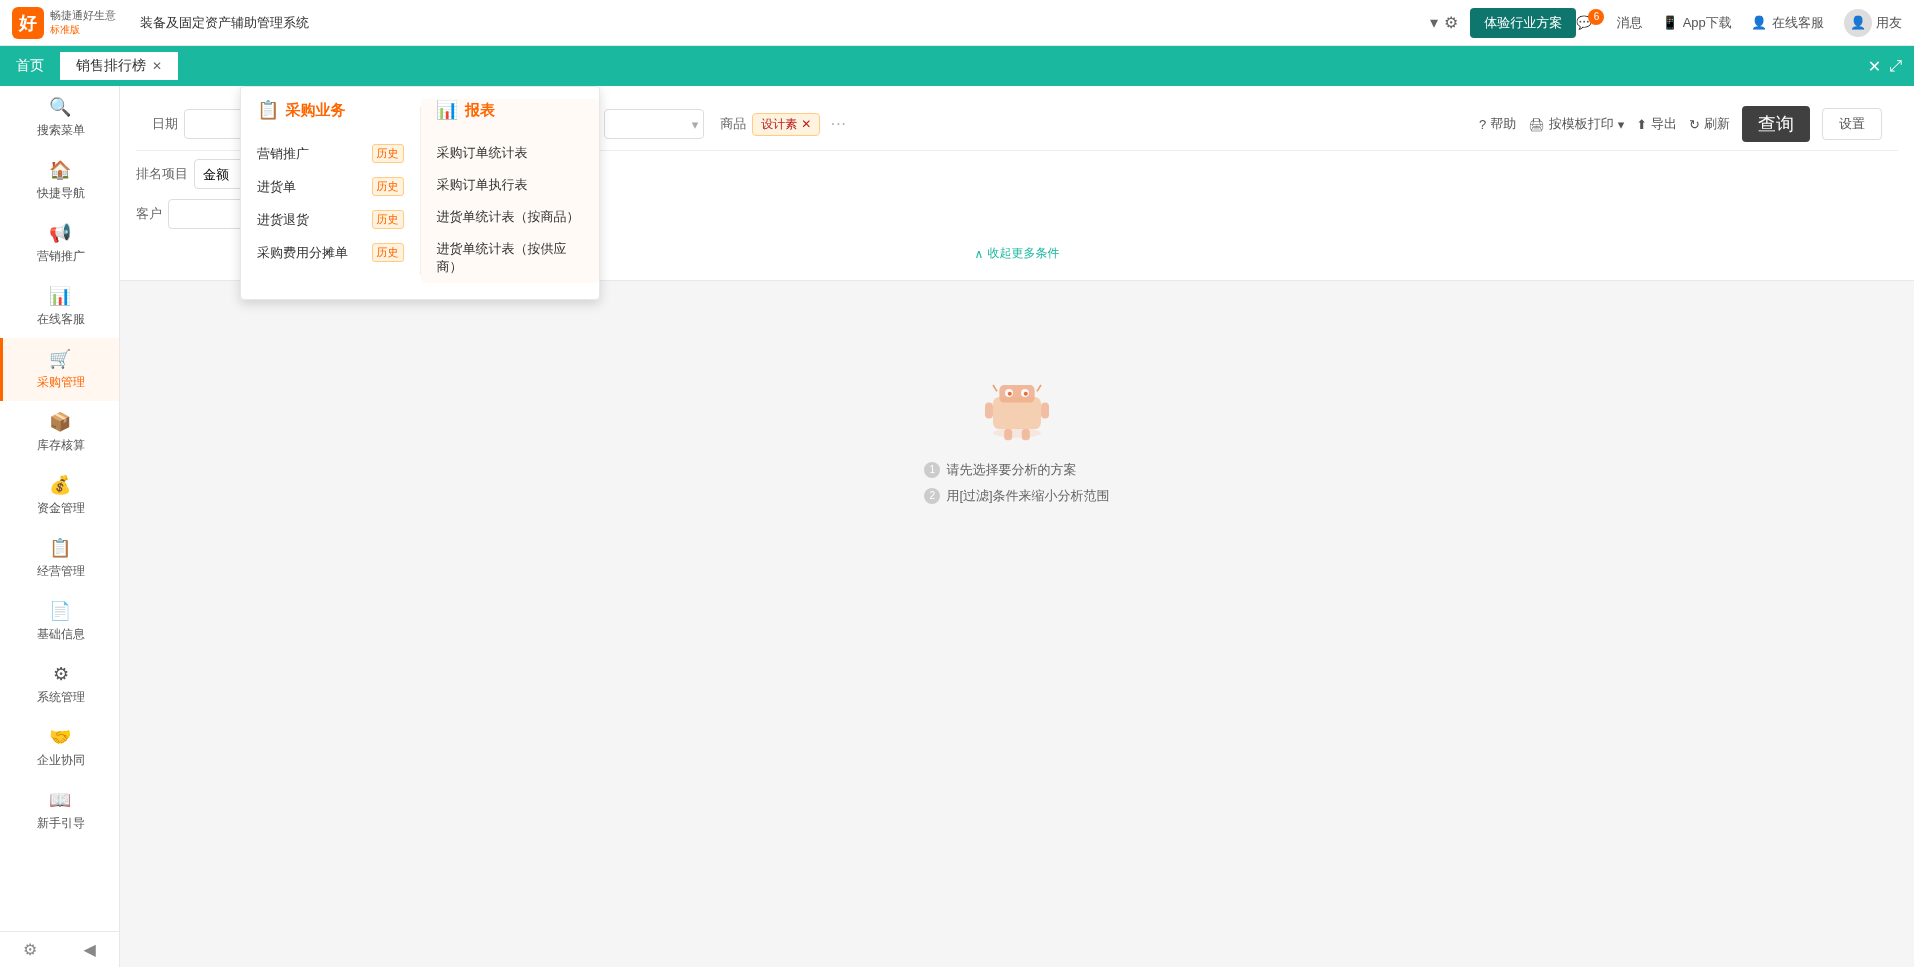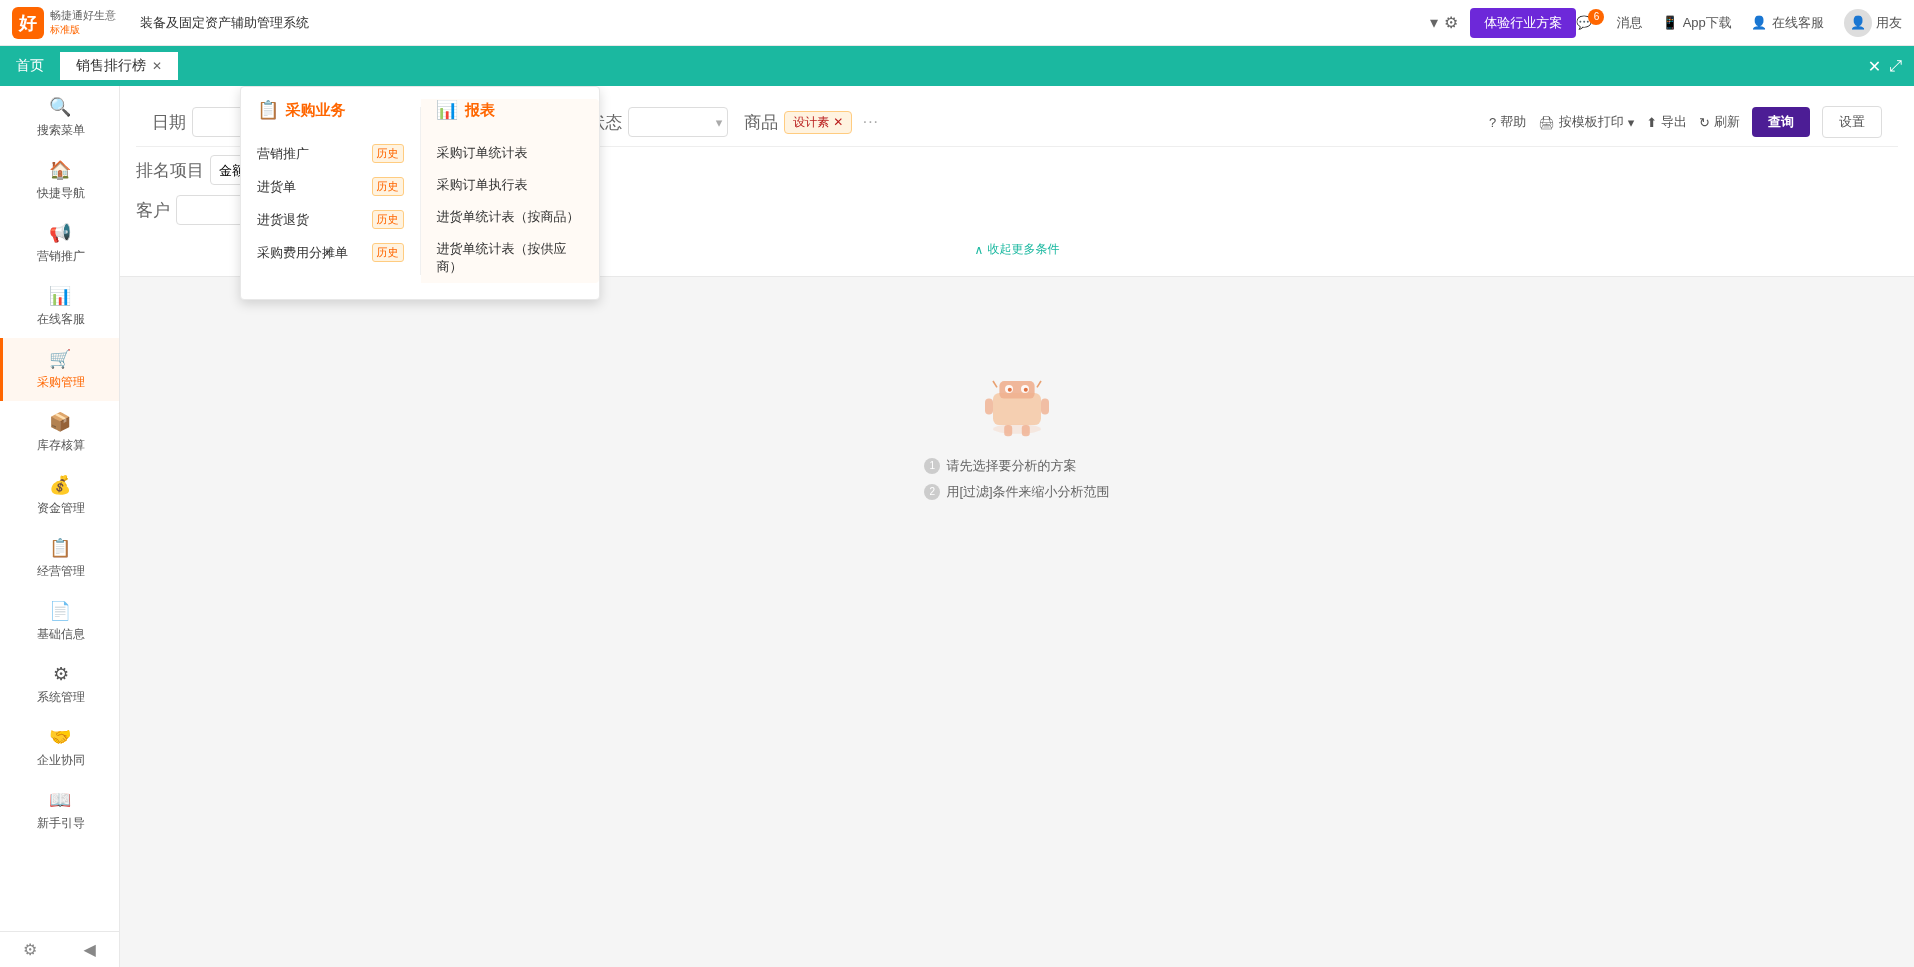"体验行业方案" .industry-btn { background: #6d28d9 -> #0f766e }
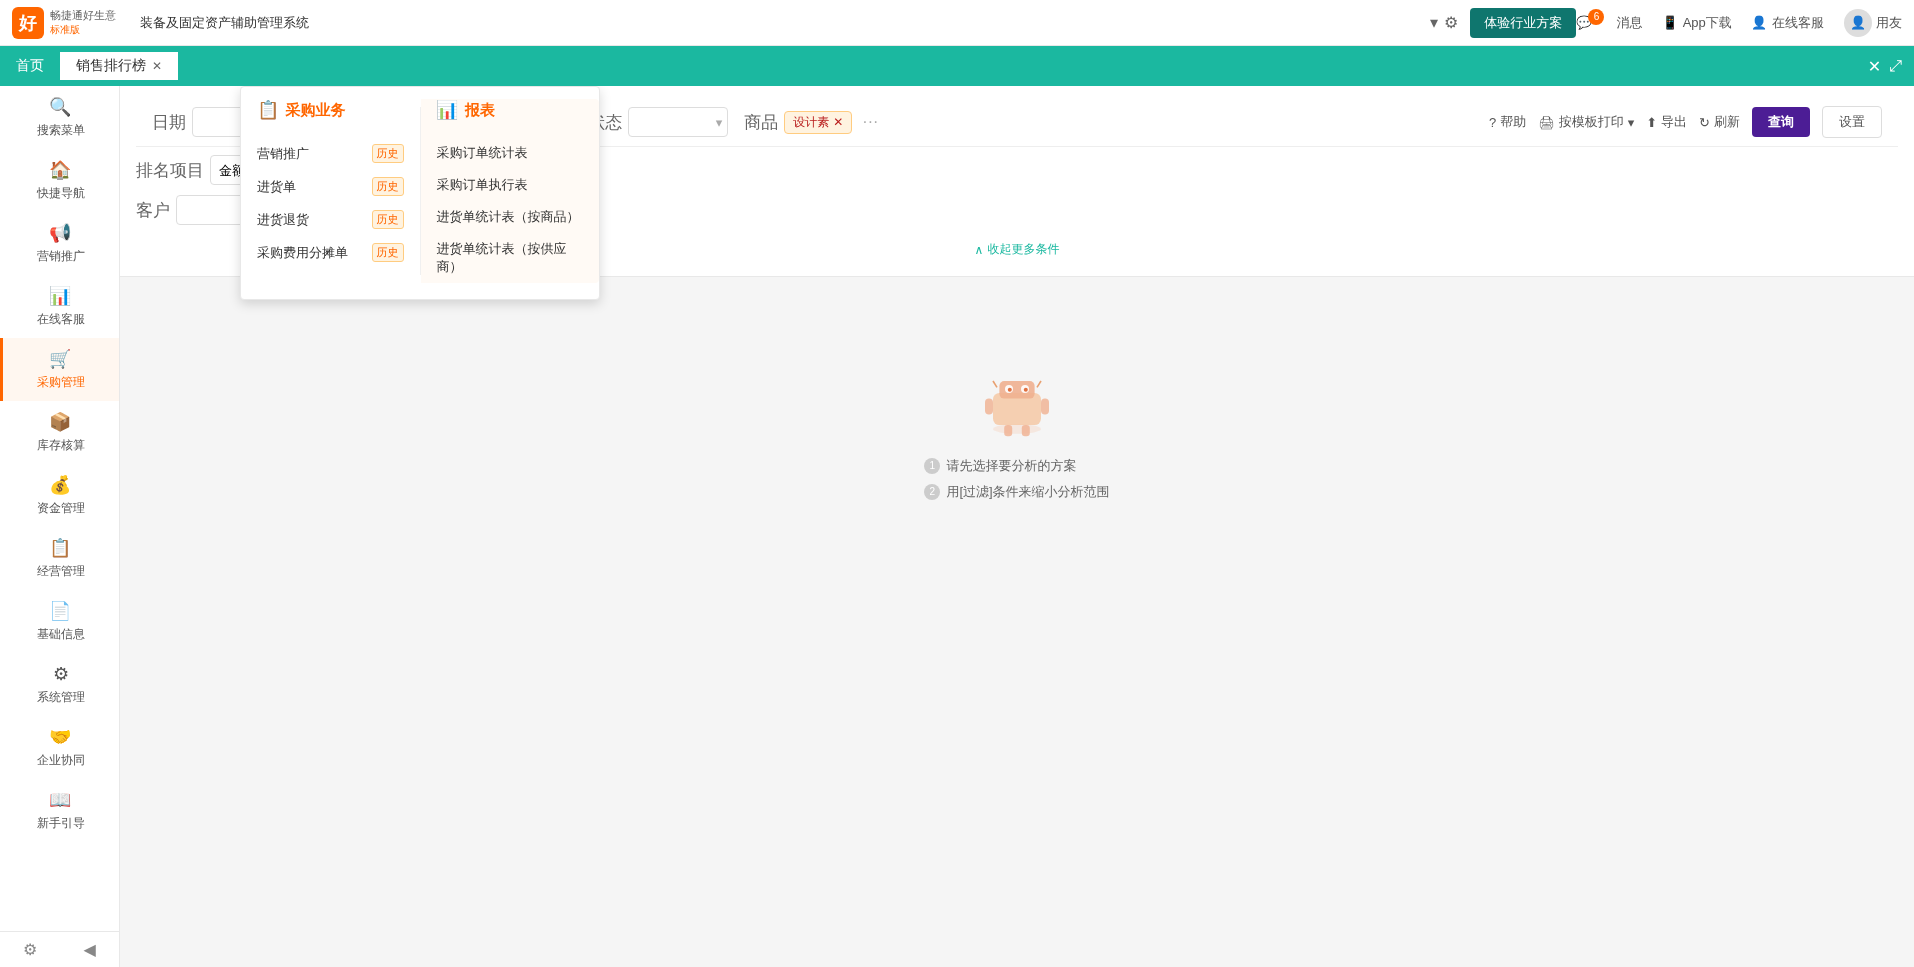"日期" .filter-label { font-size: 17px -> 13px }
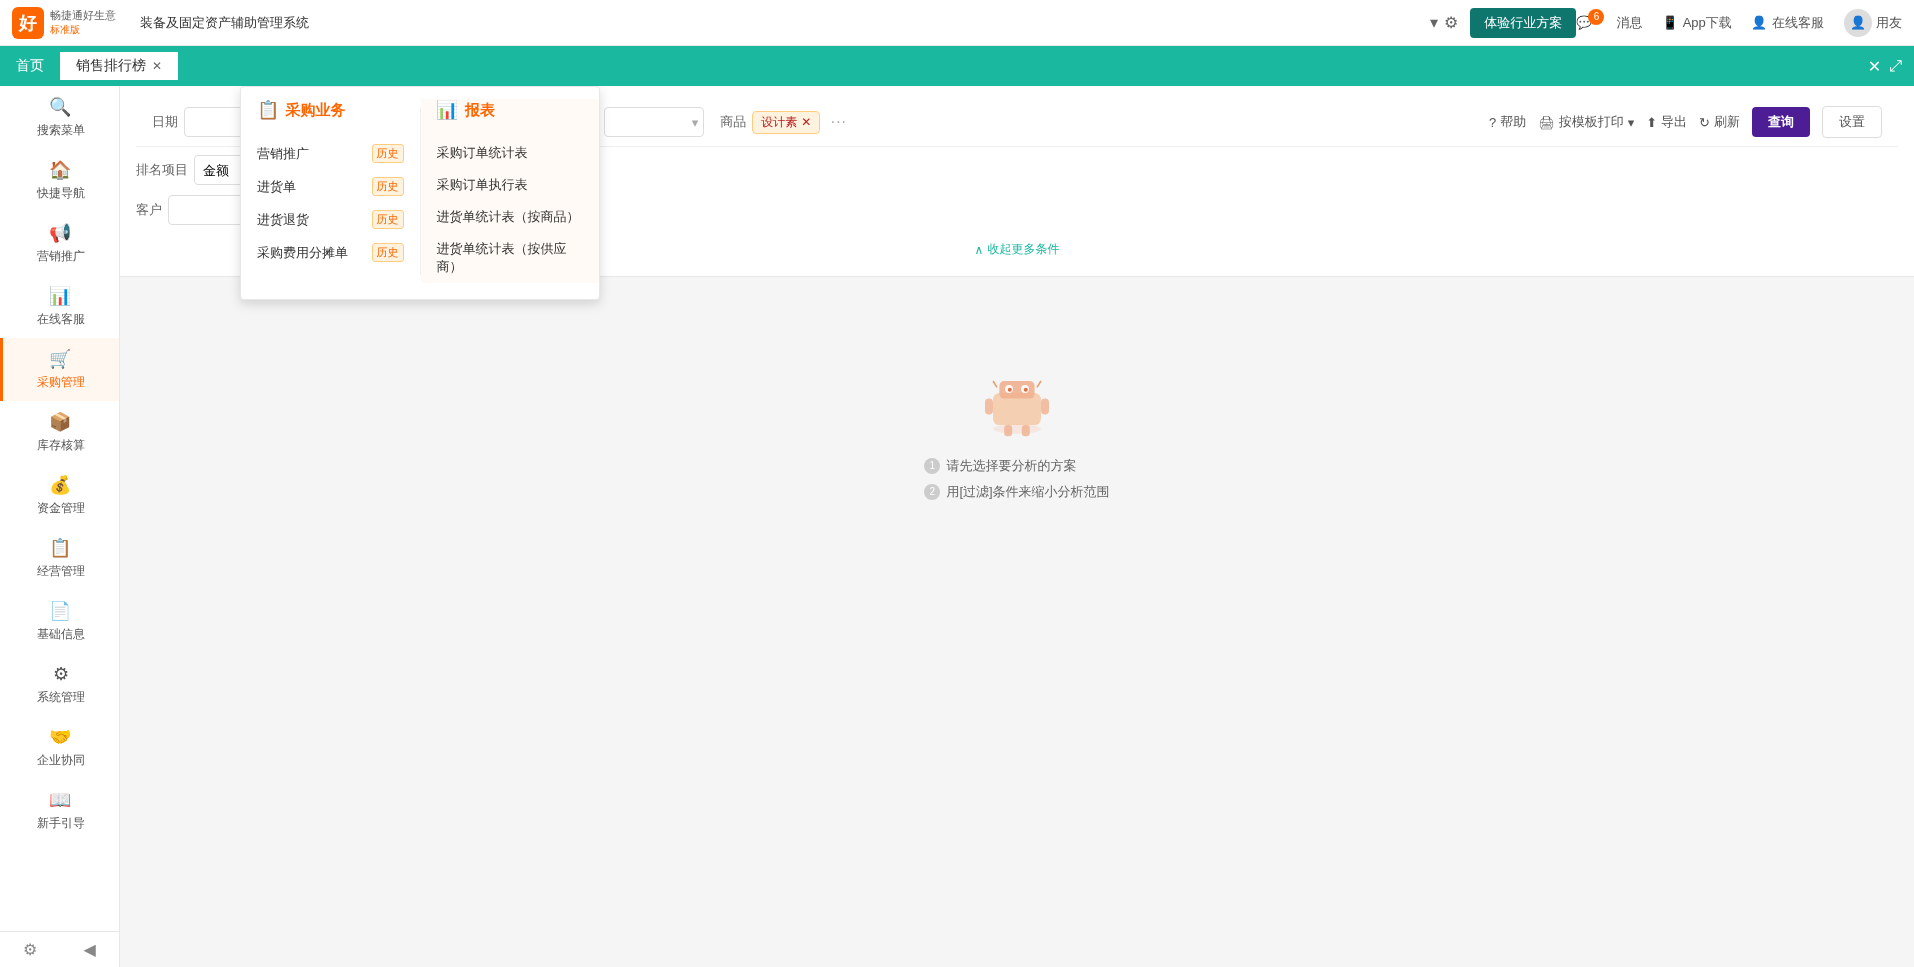"查询" .toolbar-btn-orange { background: #4c1d95 -> #404040; font-size: 13px -> 18px; font-weight: bold -> none }
